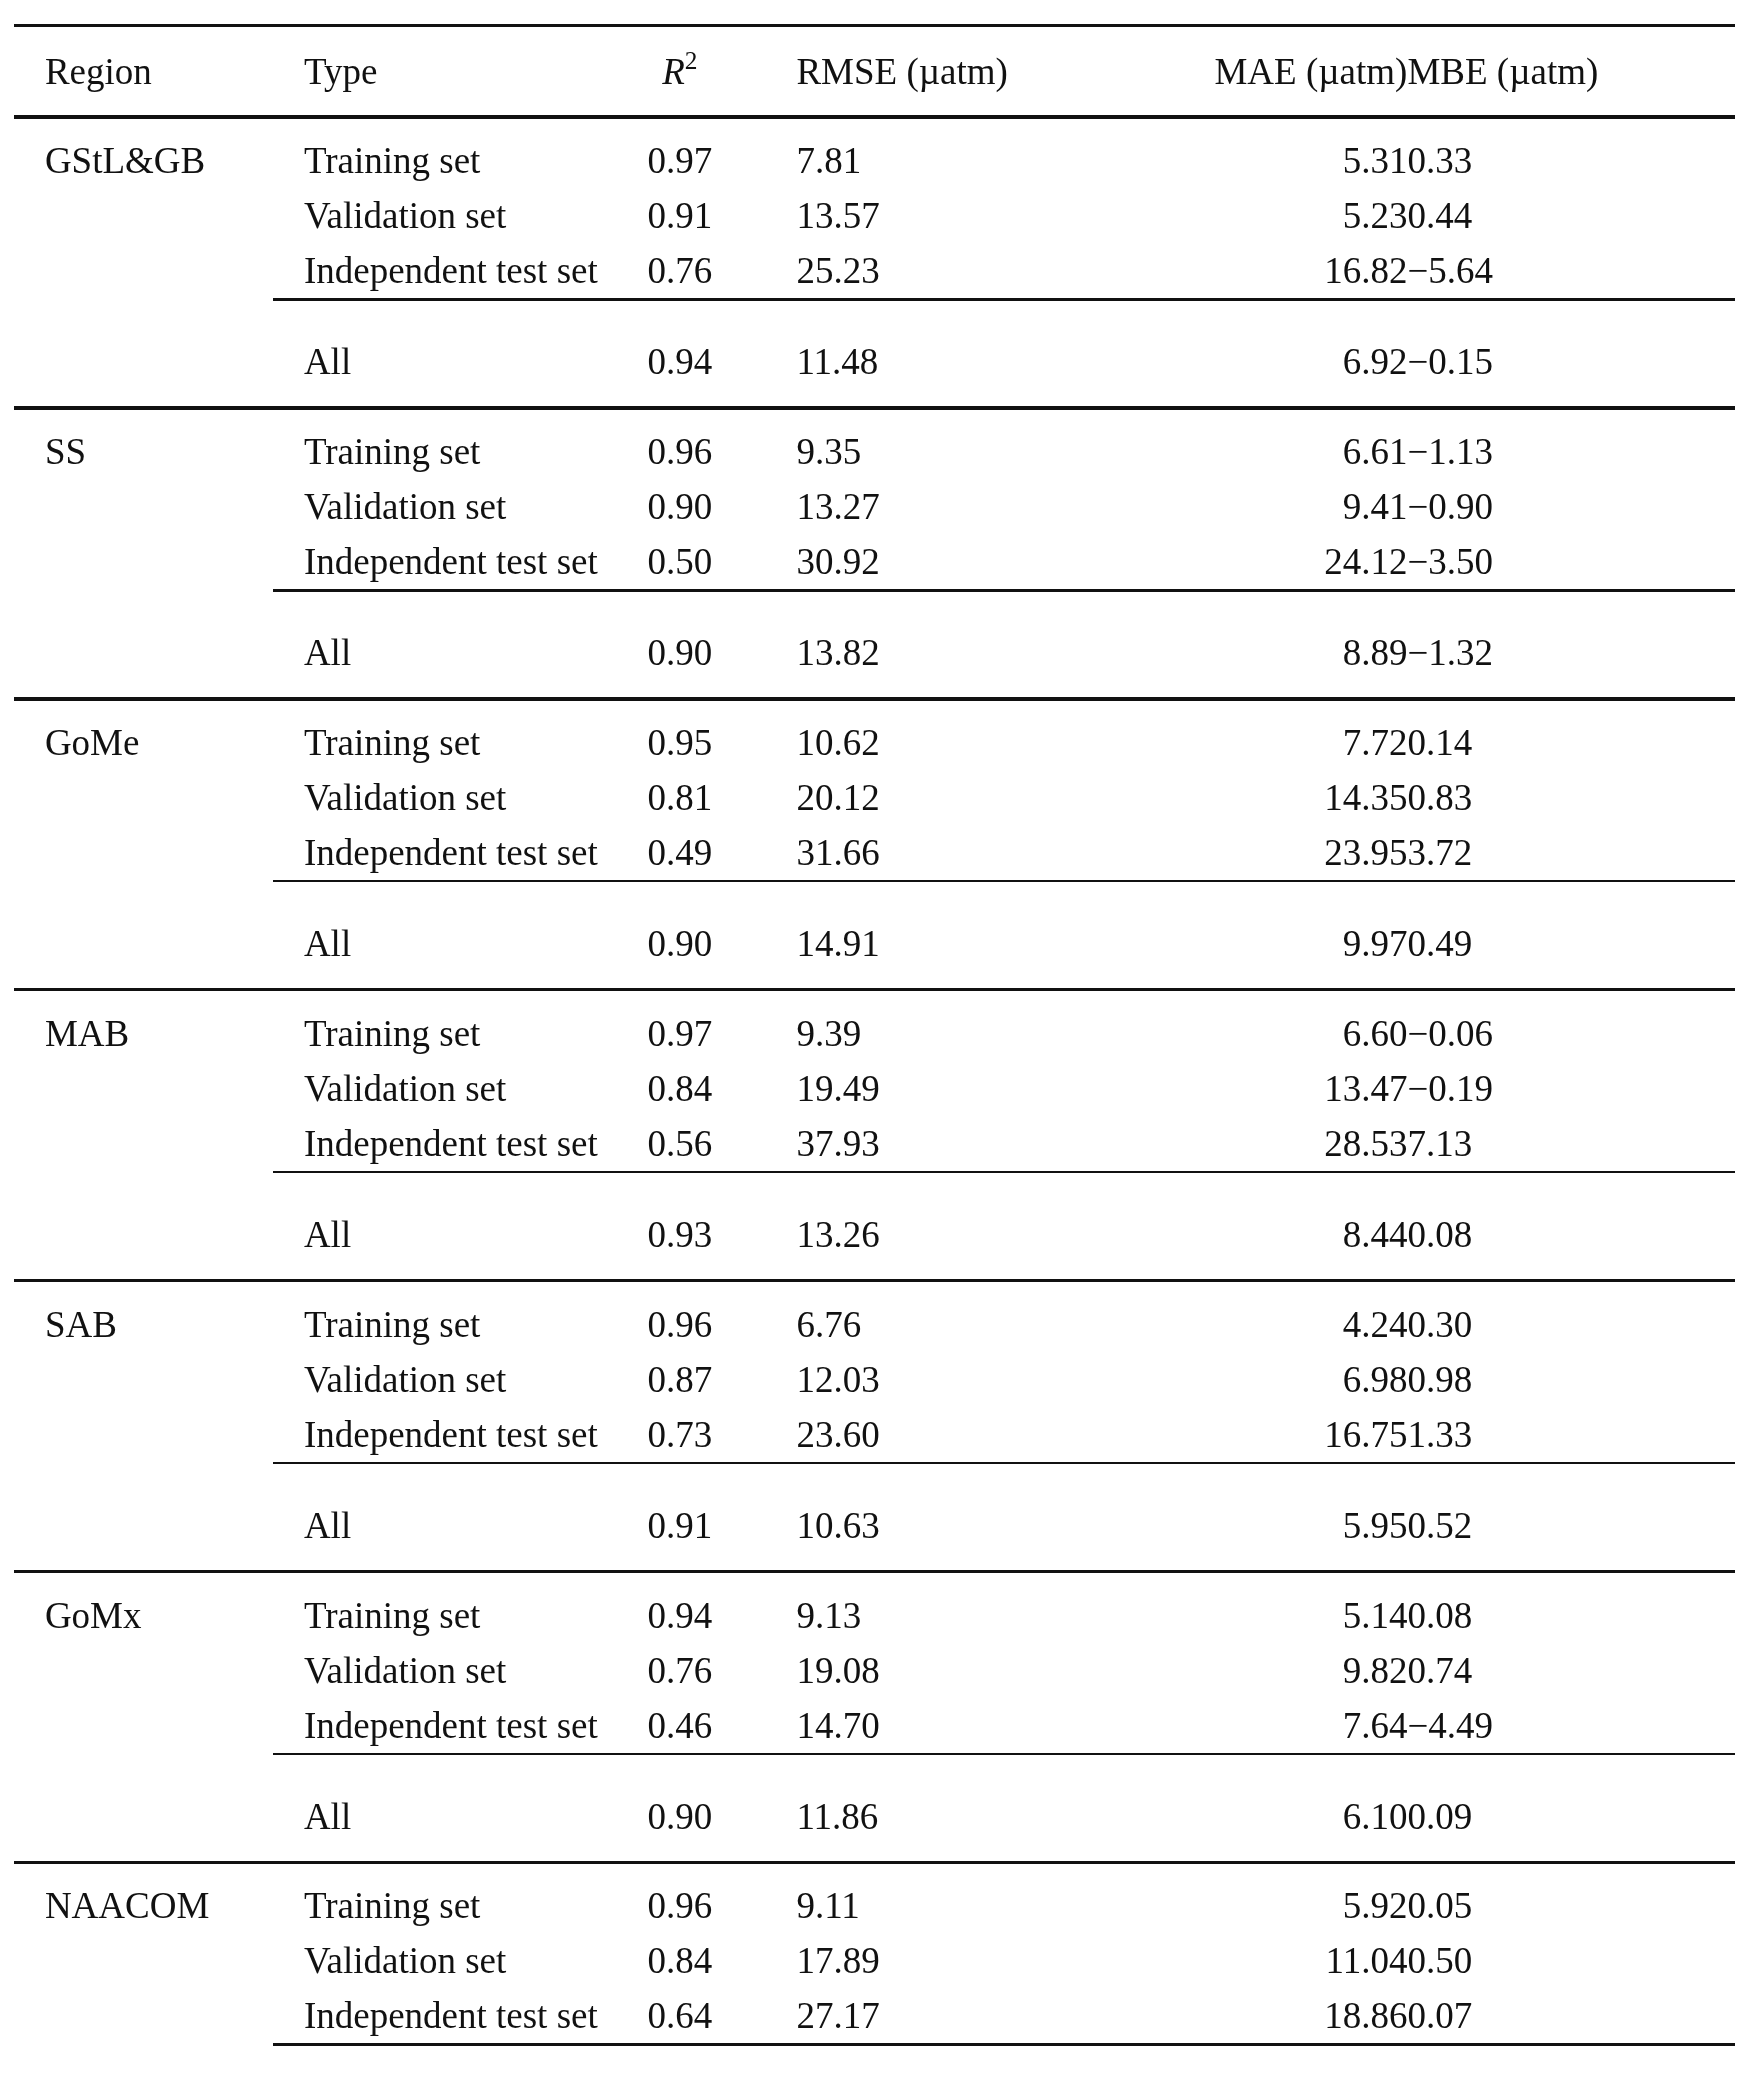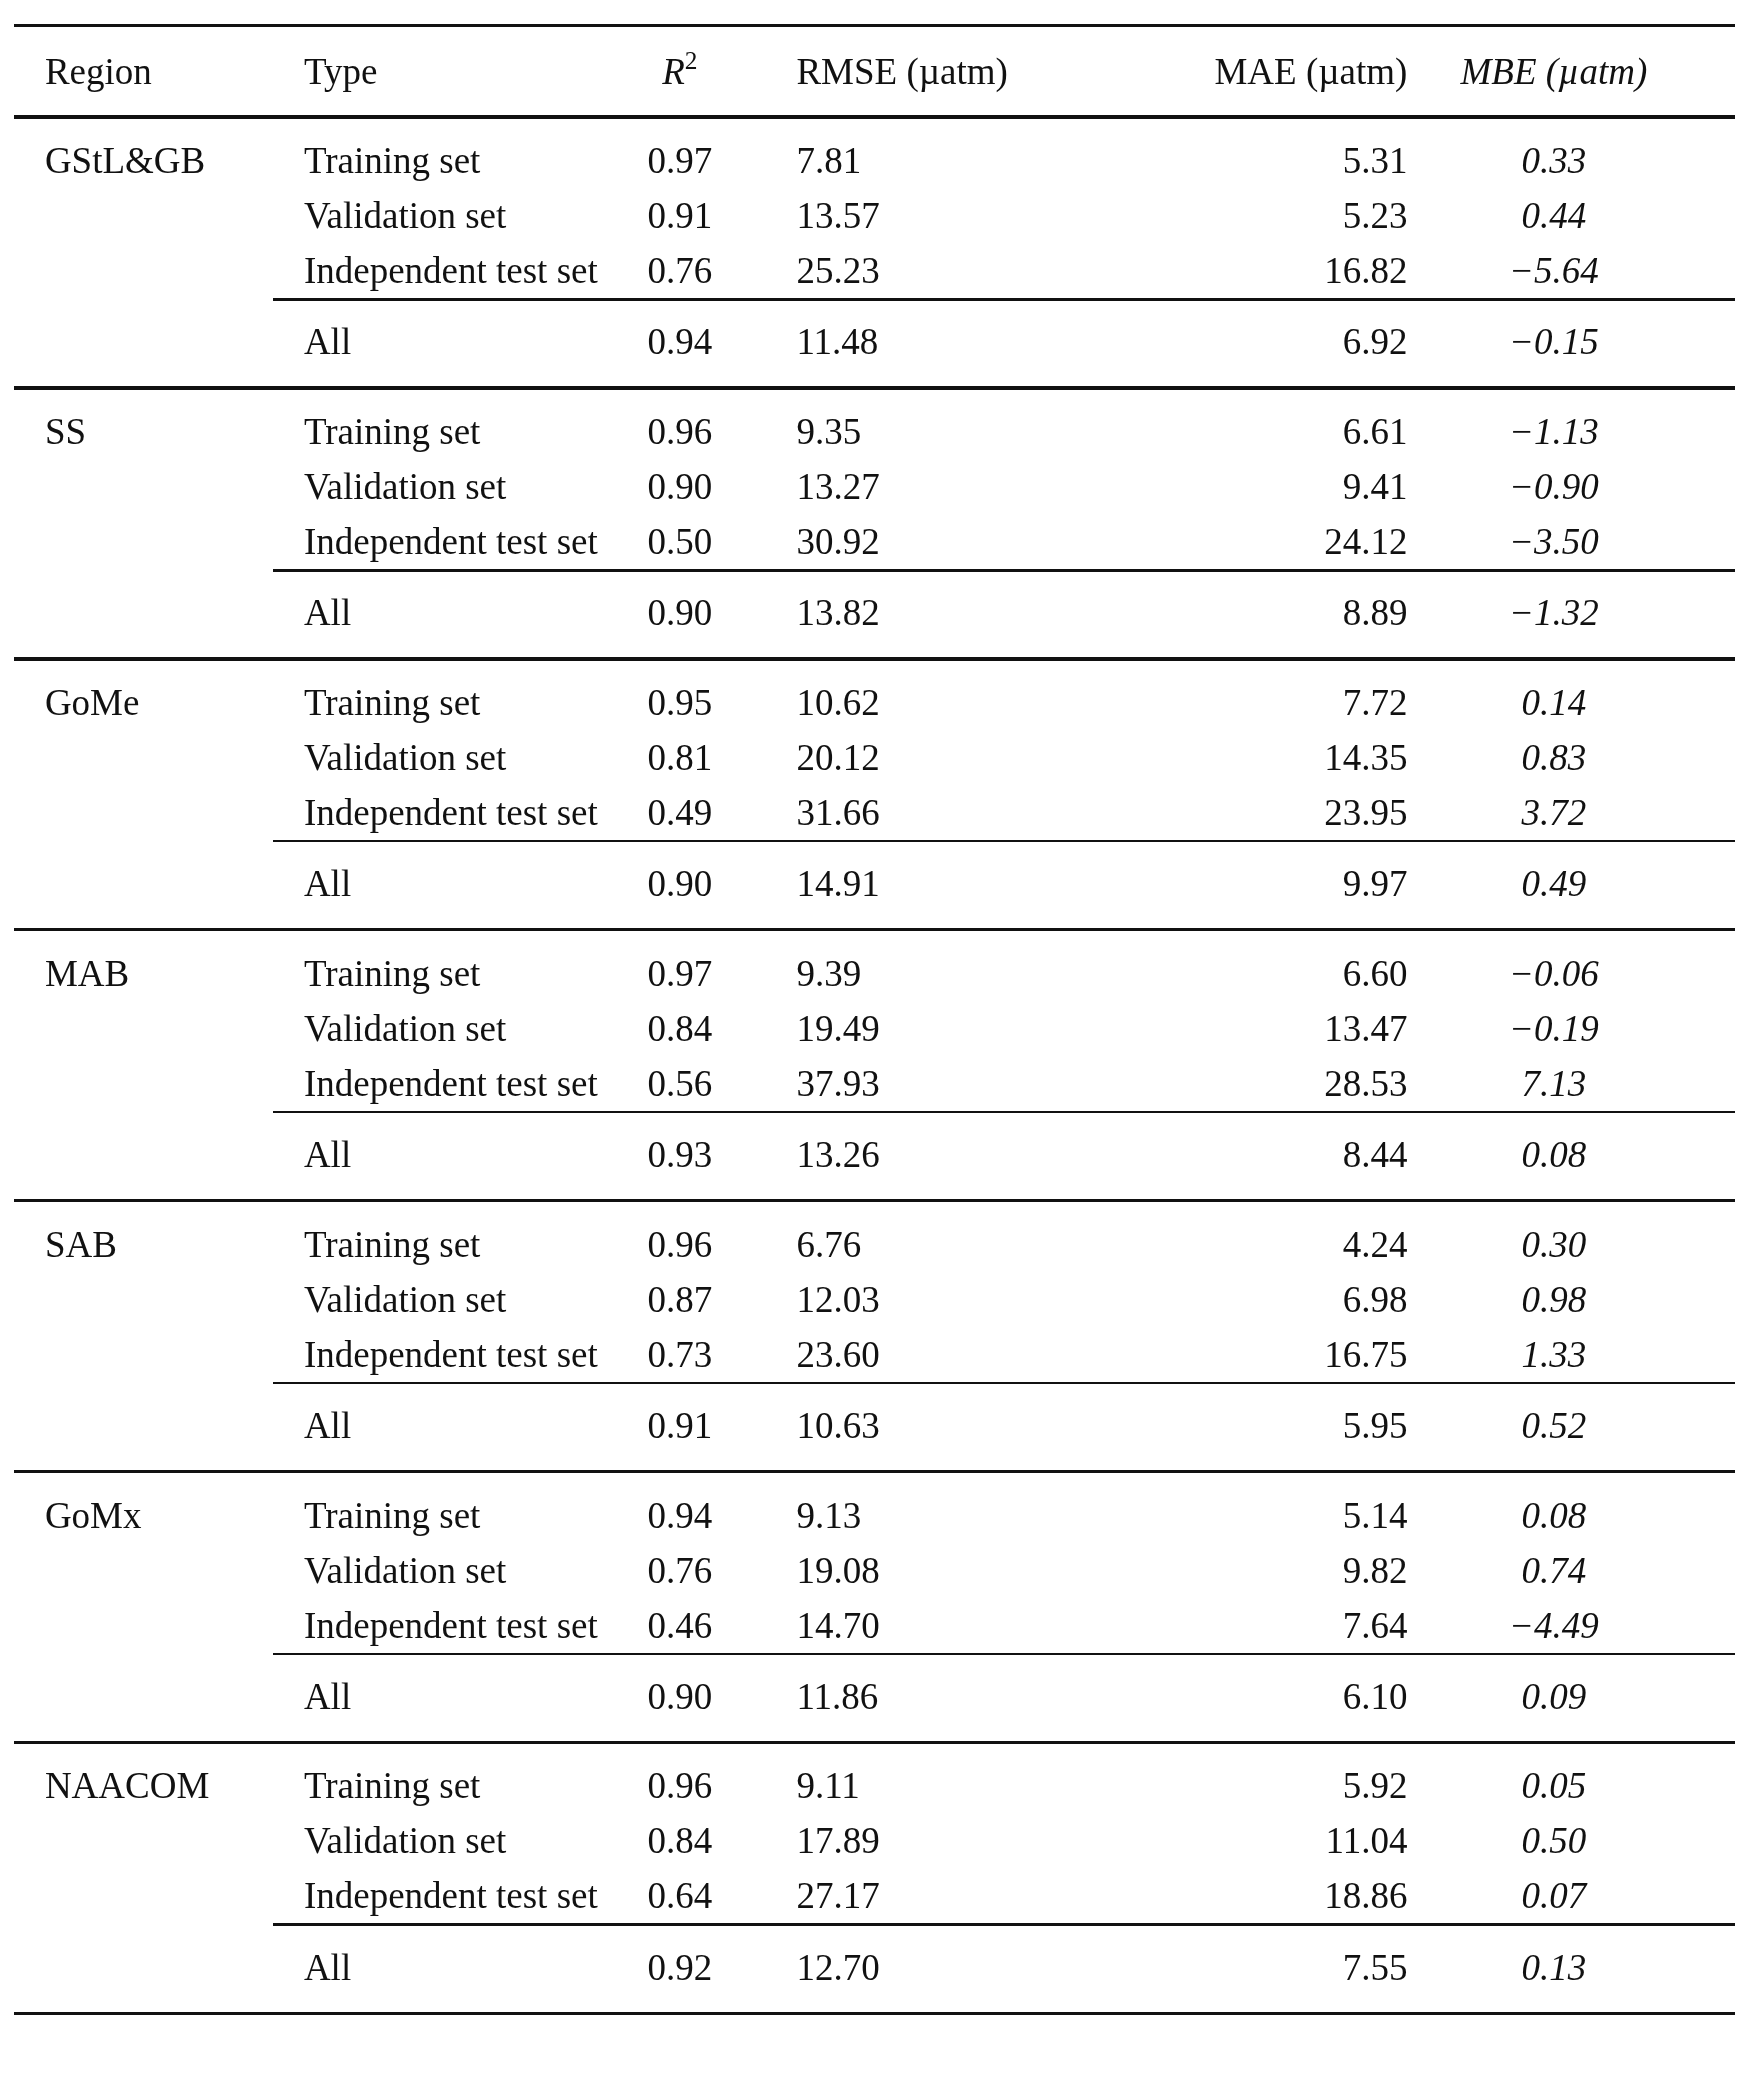"MBE (µatm)" .c-mbe { font-style: italic -> none; text-align: center -> left }
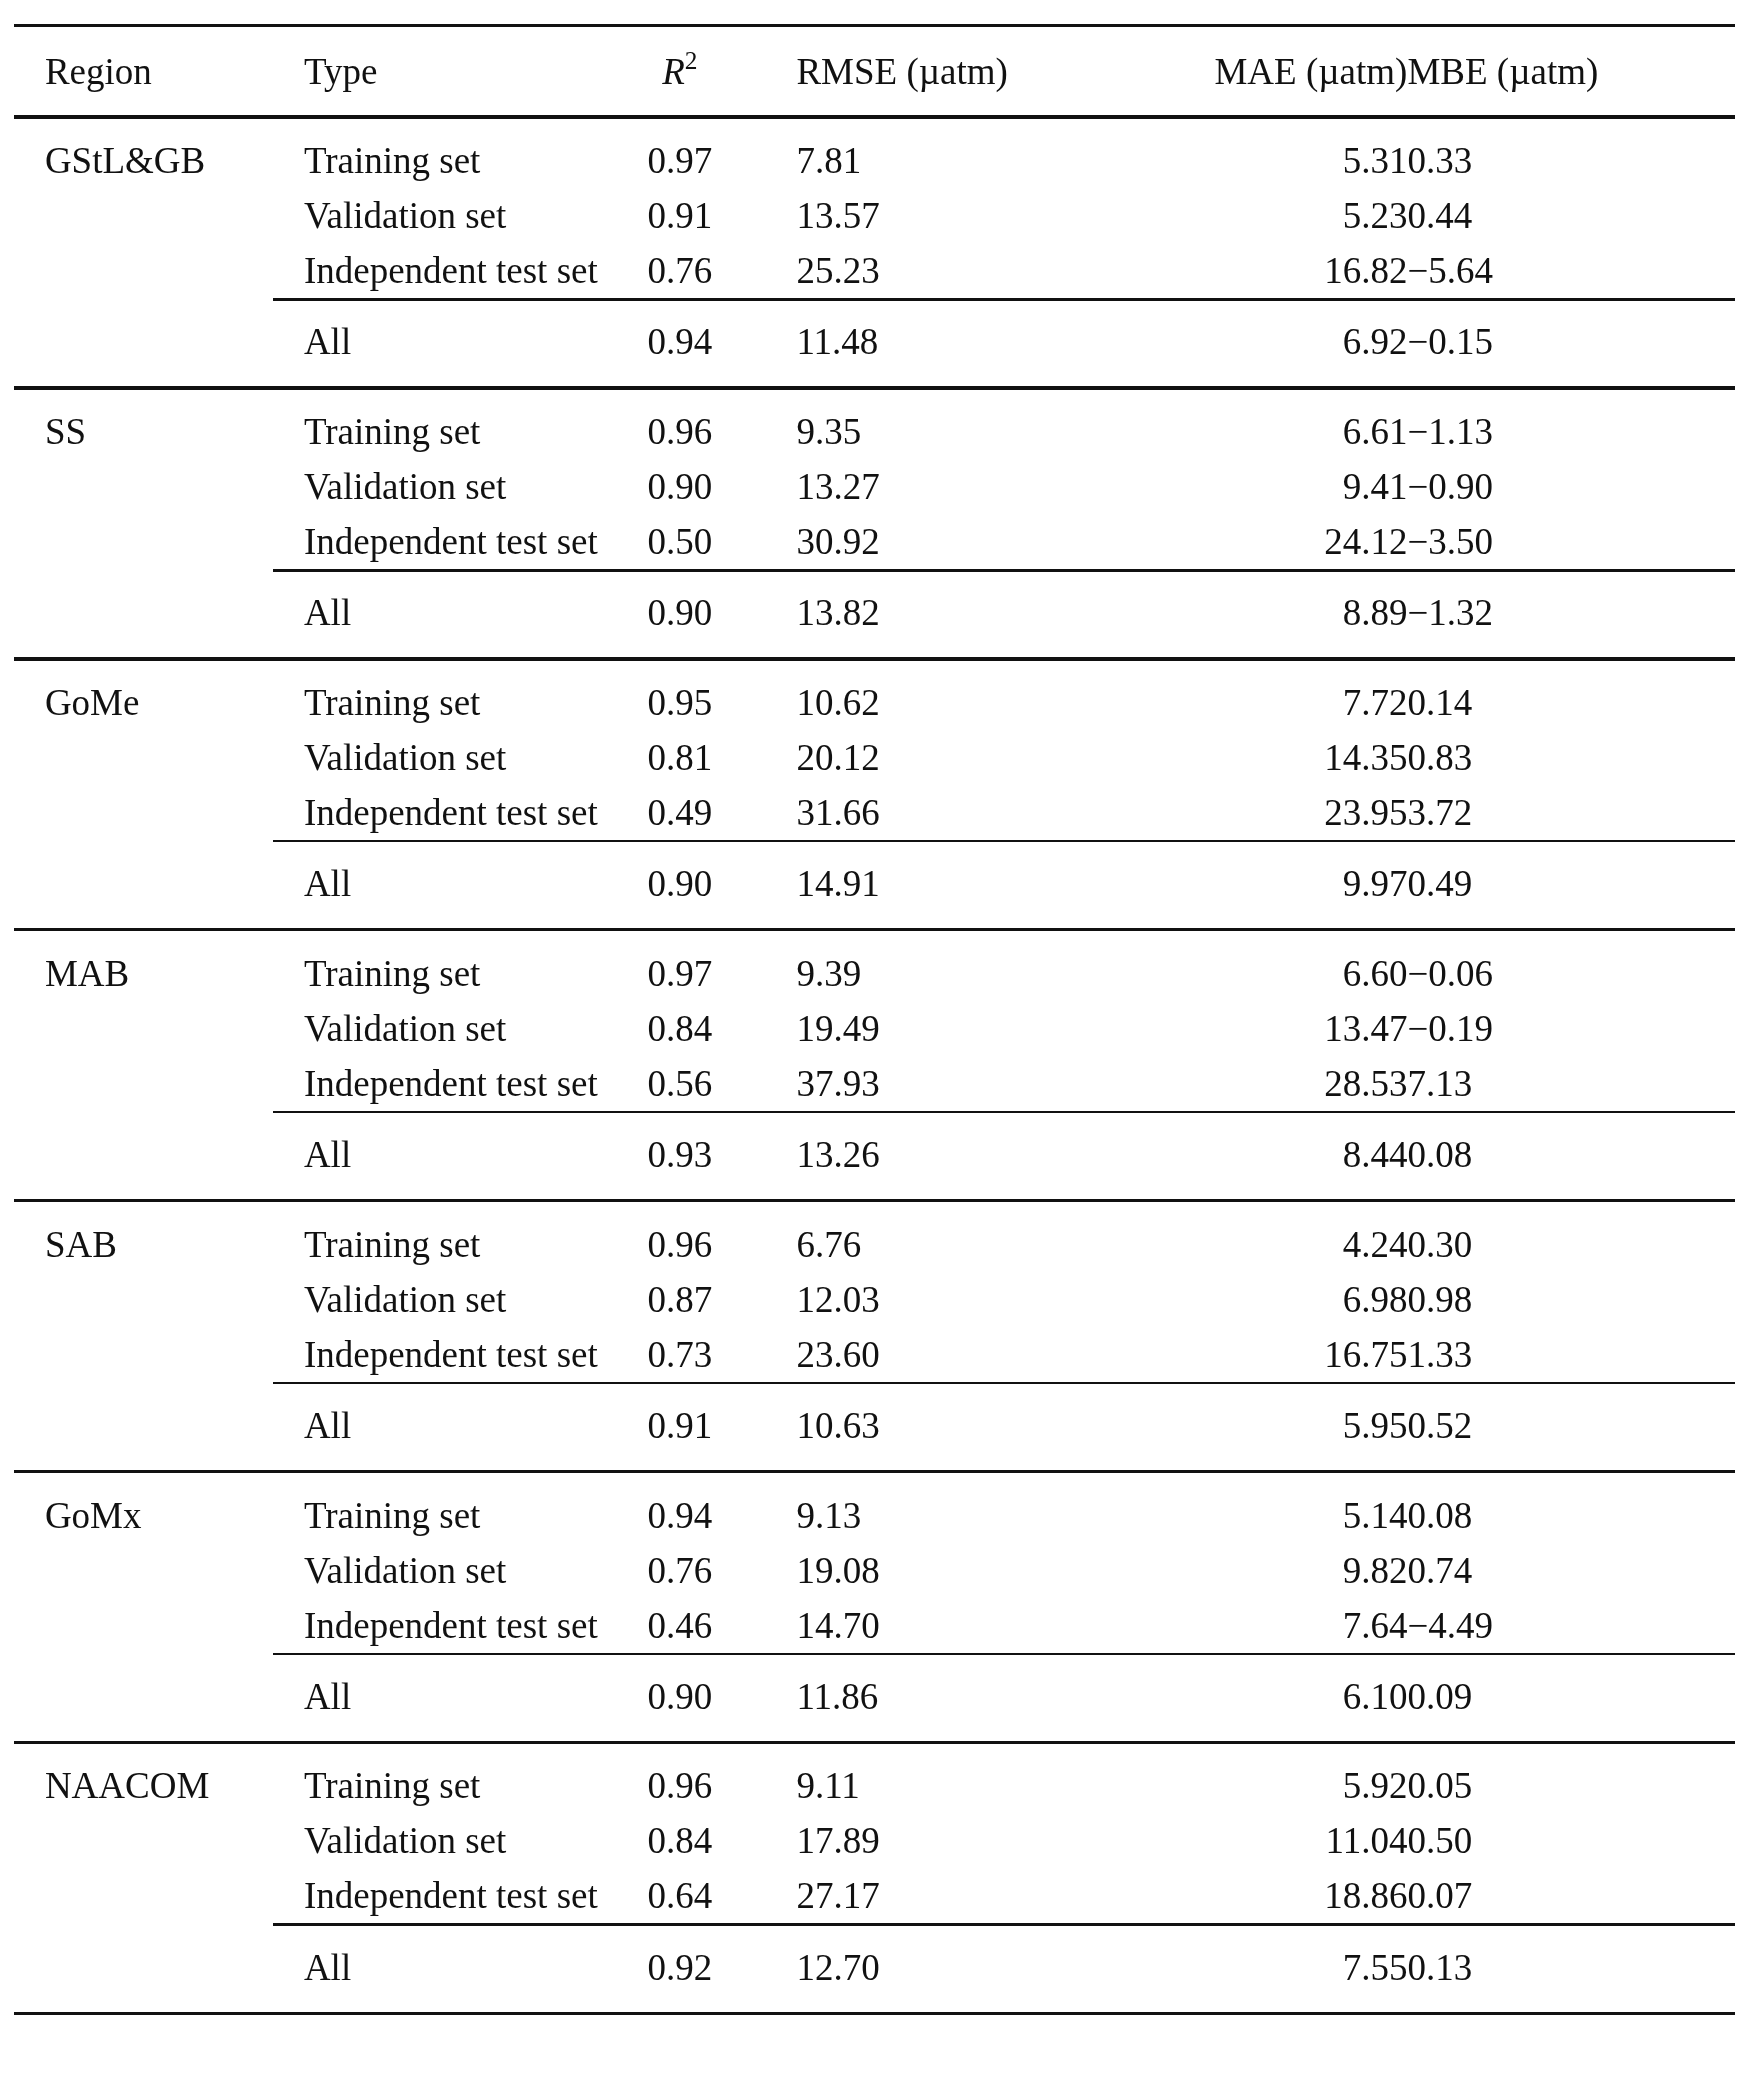"All" .group-all { margin-top: none -> 20px }
